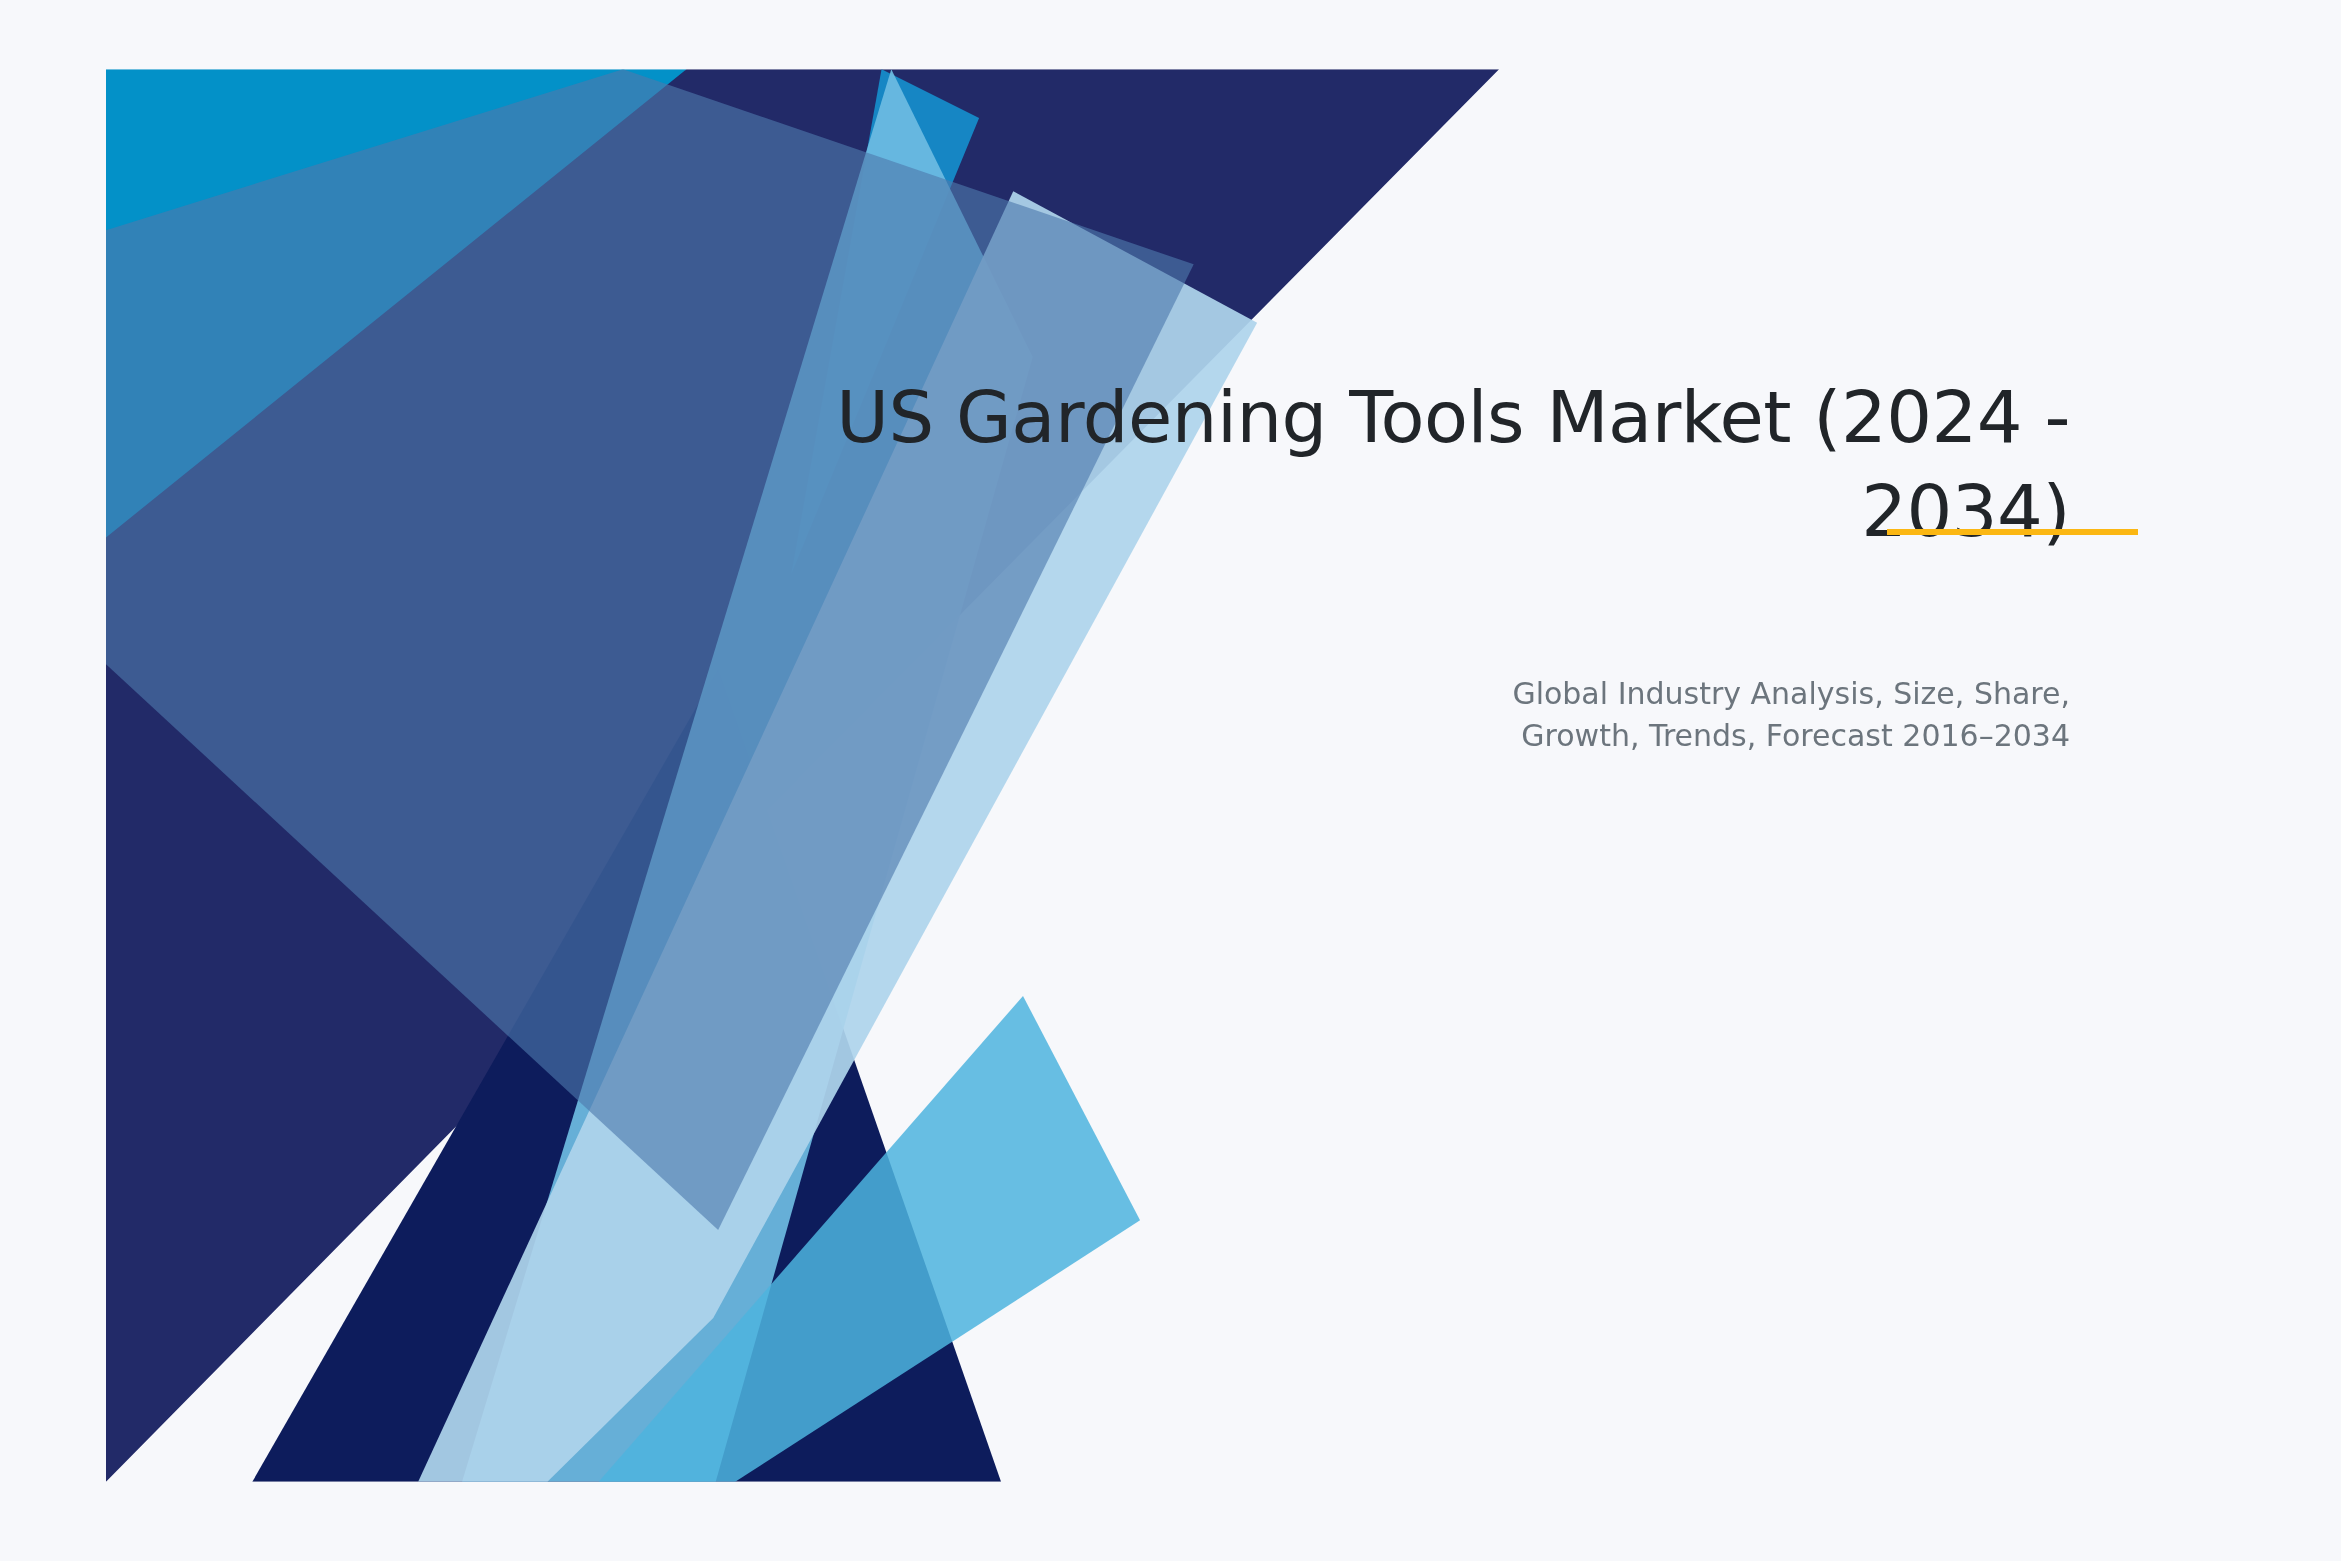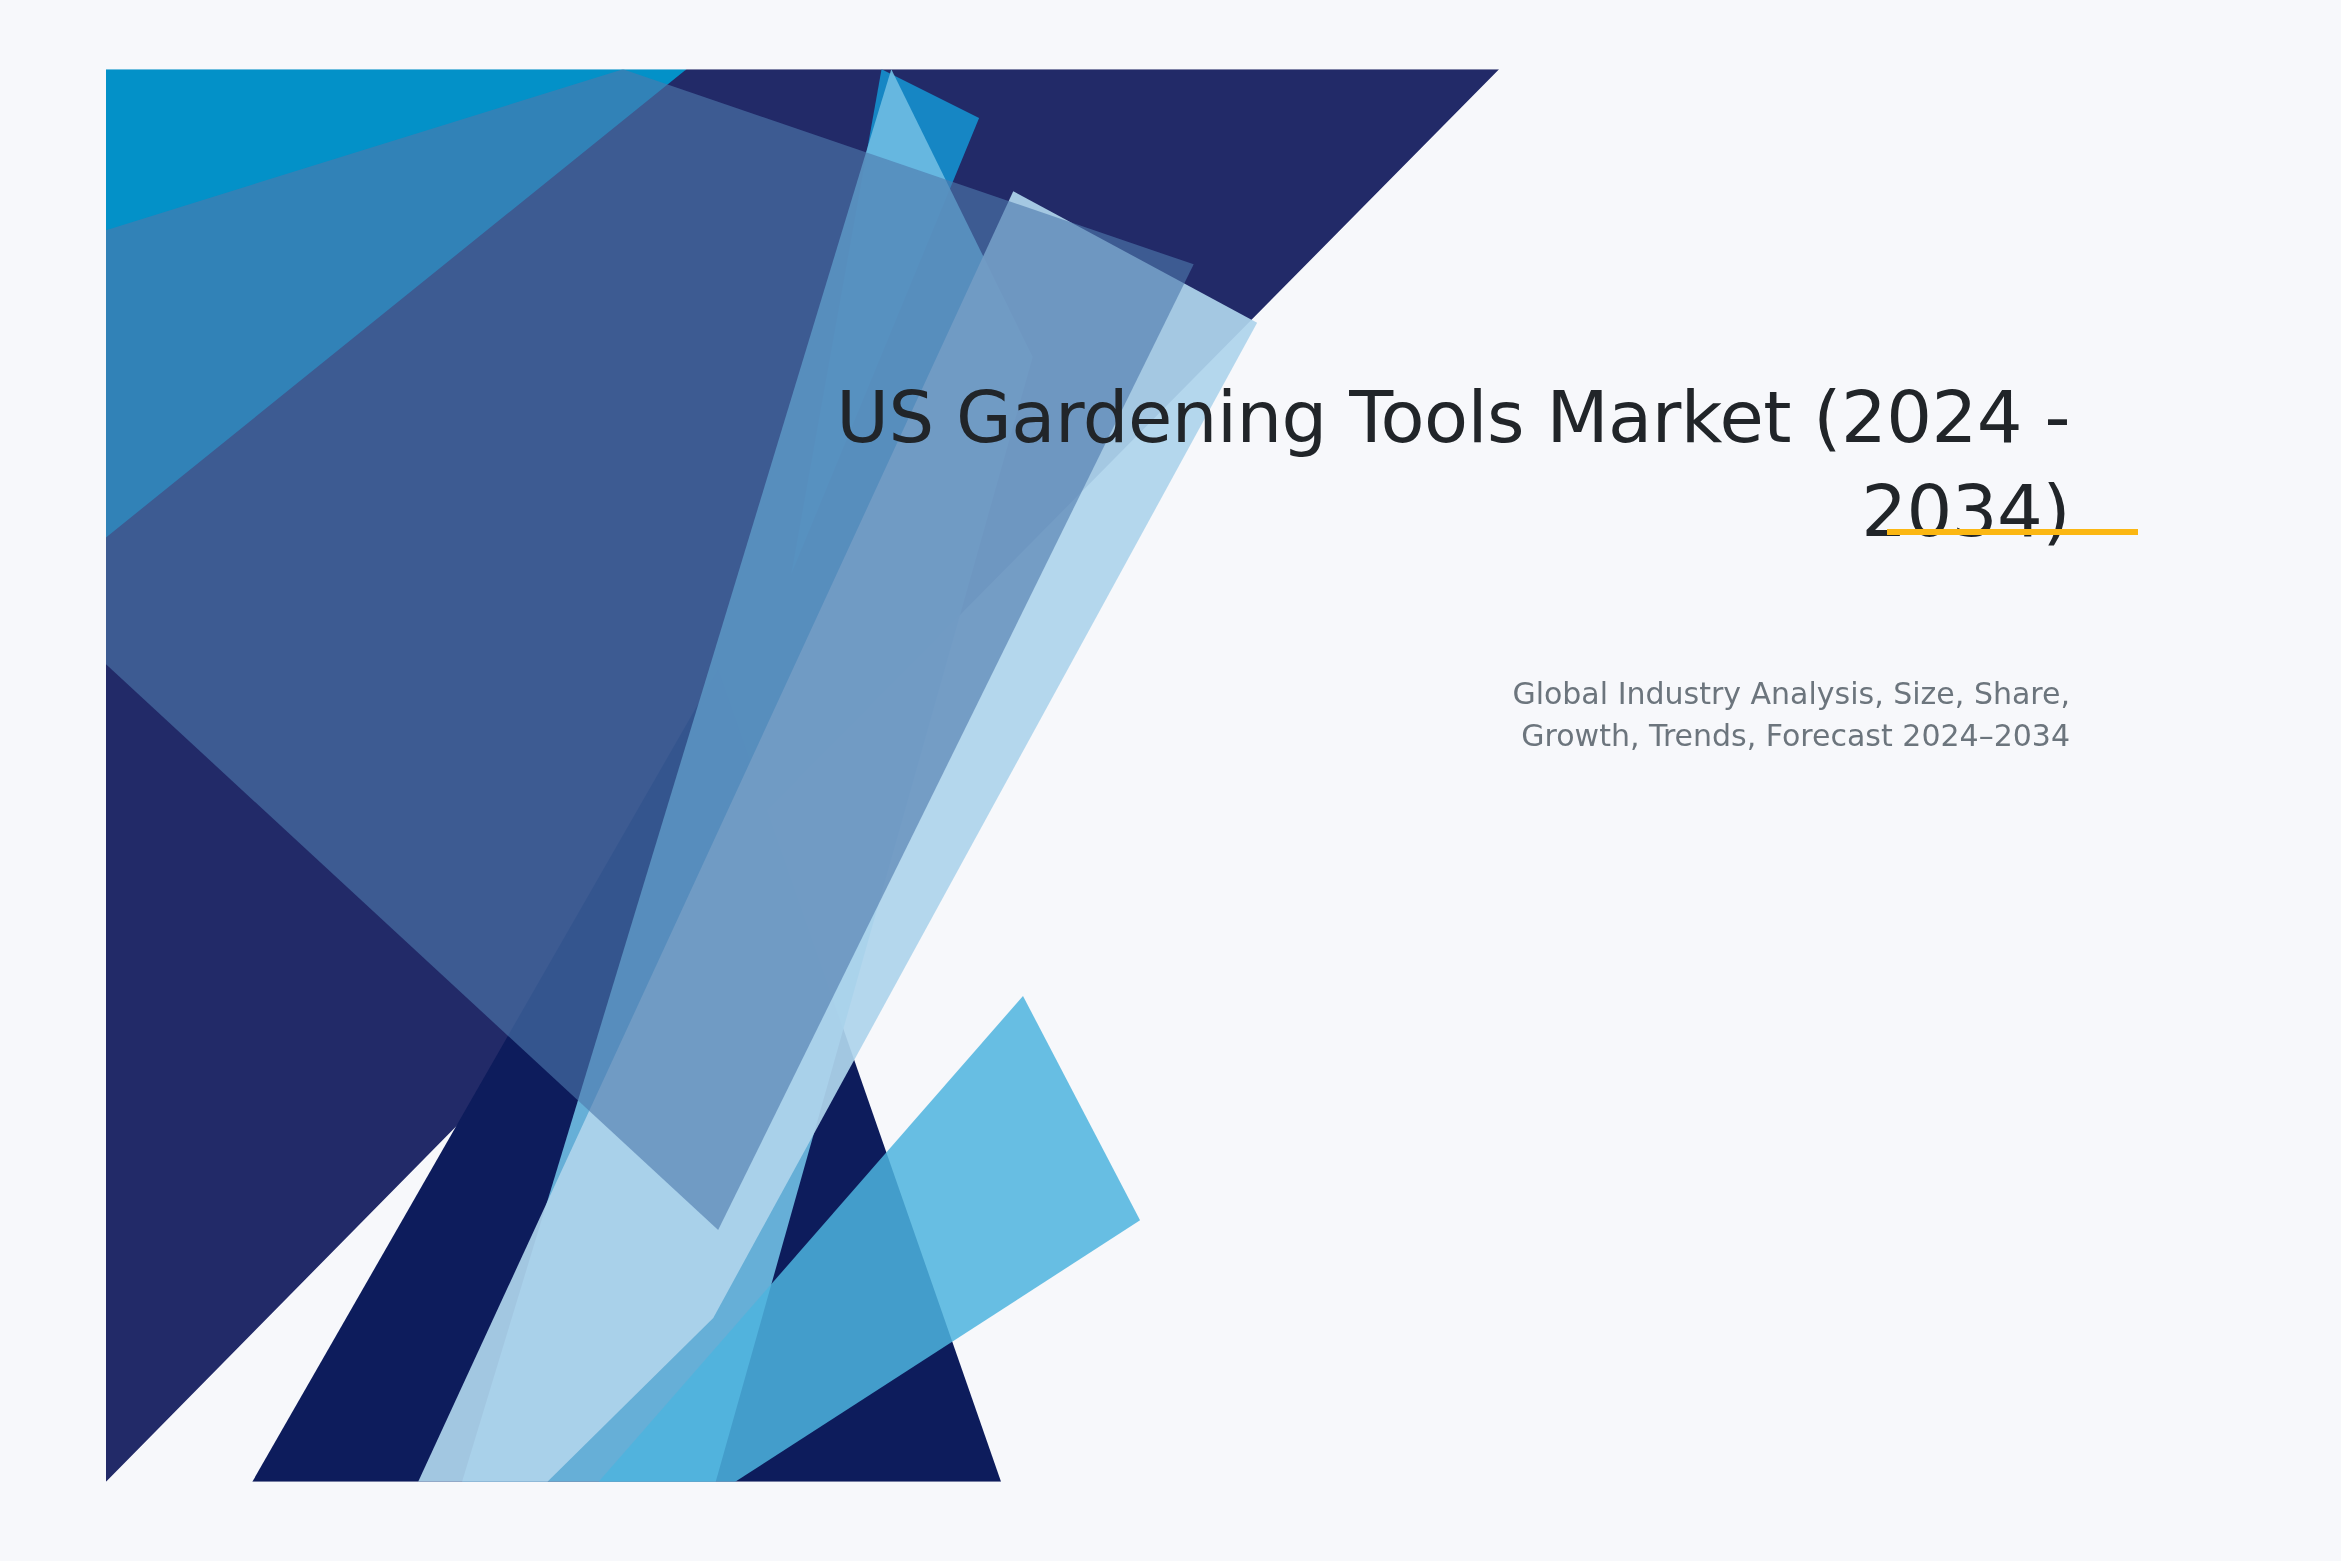"Global Industry Analysis, Size, Share," p { text: 2024 -> 2016 }
